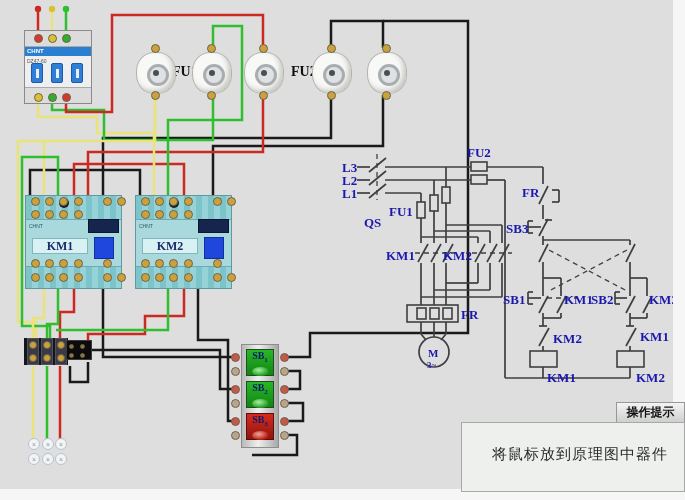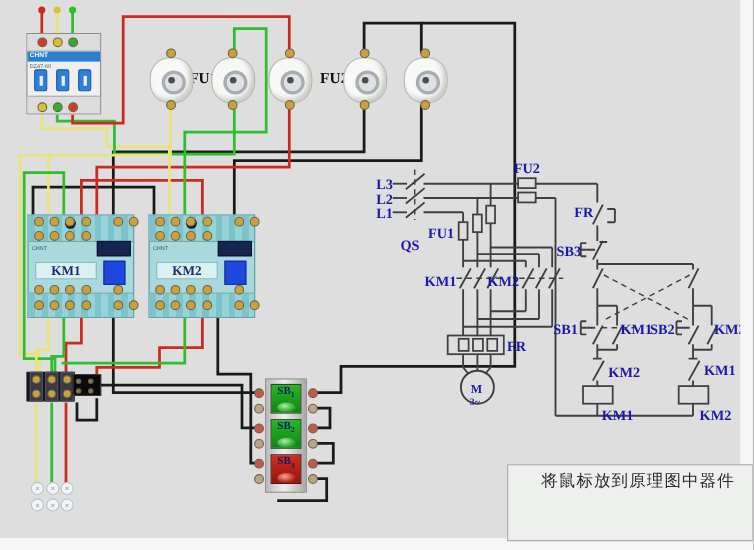"操作提示" div.hint-tab { html: none -> <div>操作提示</div> }
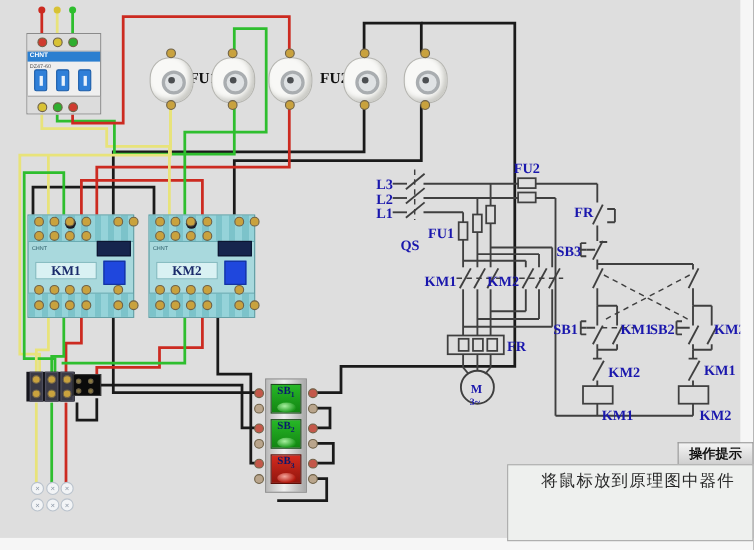"将鼠标放到原理图中器件" .hint-box { padding-top: 4px -> 20px }
